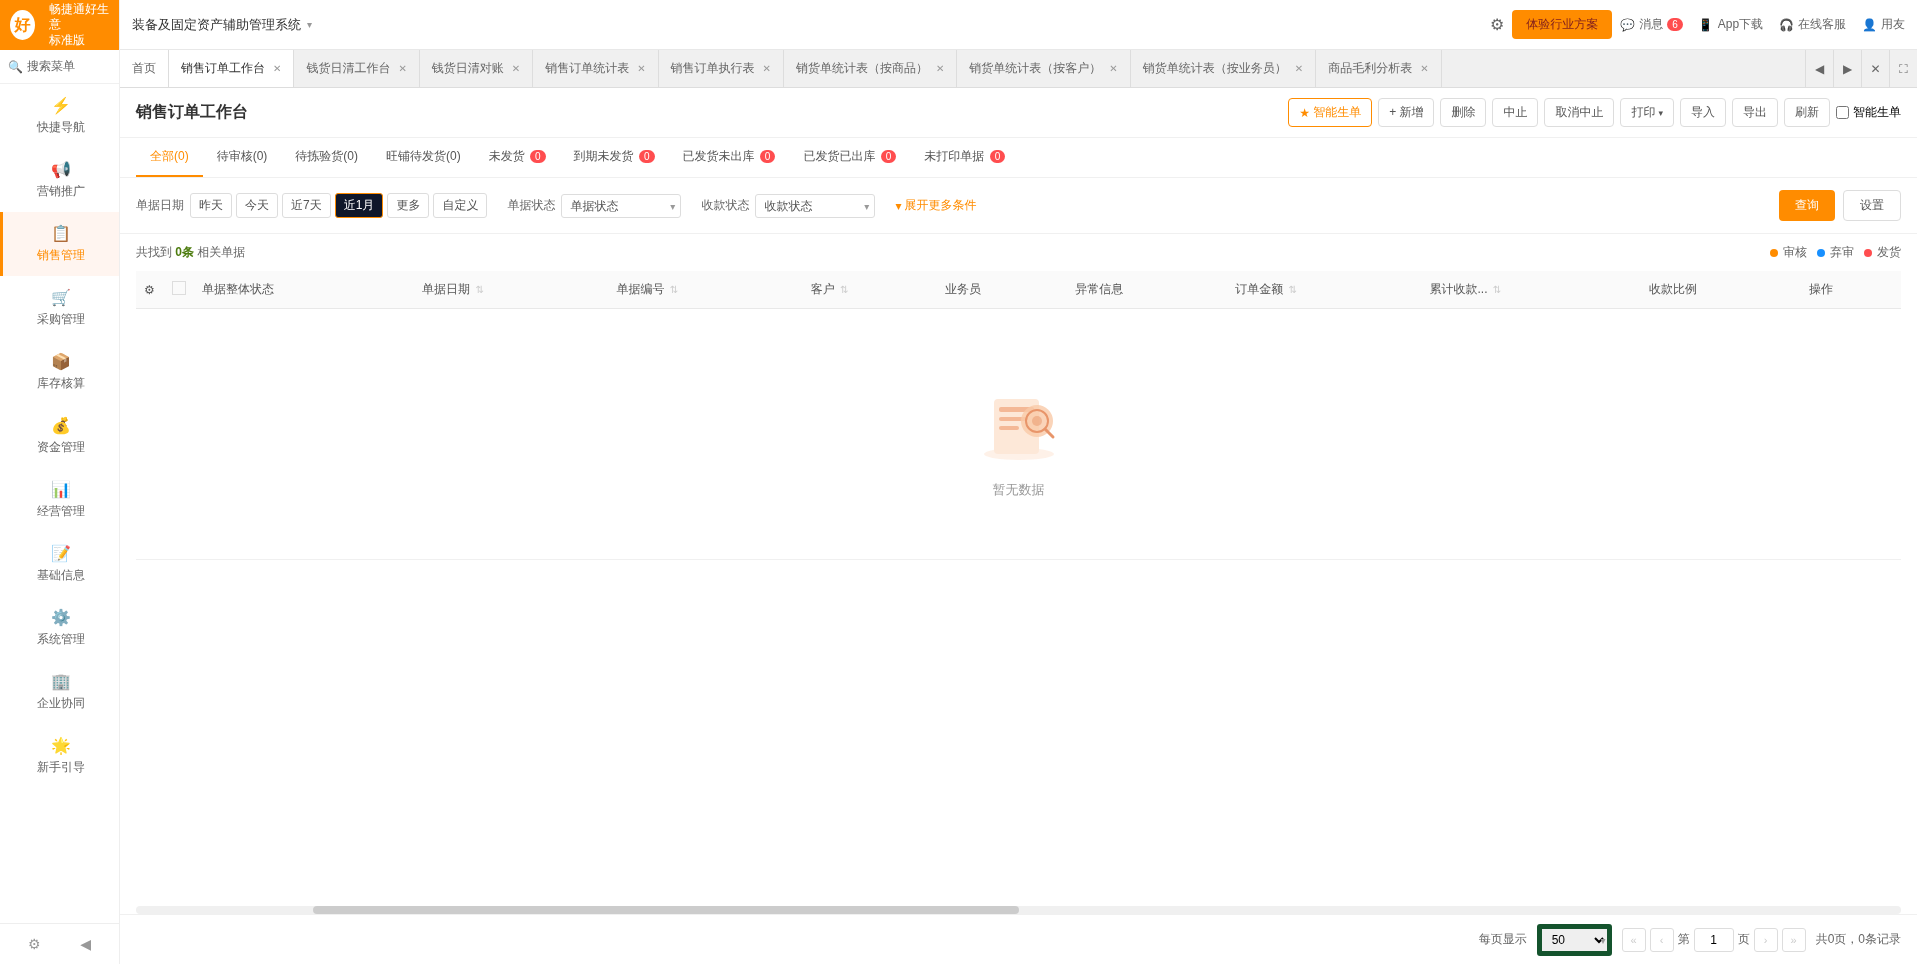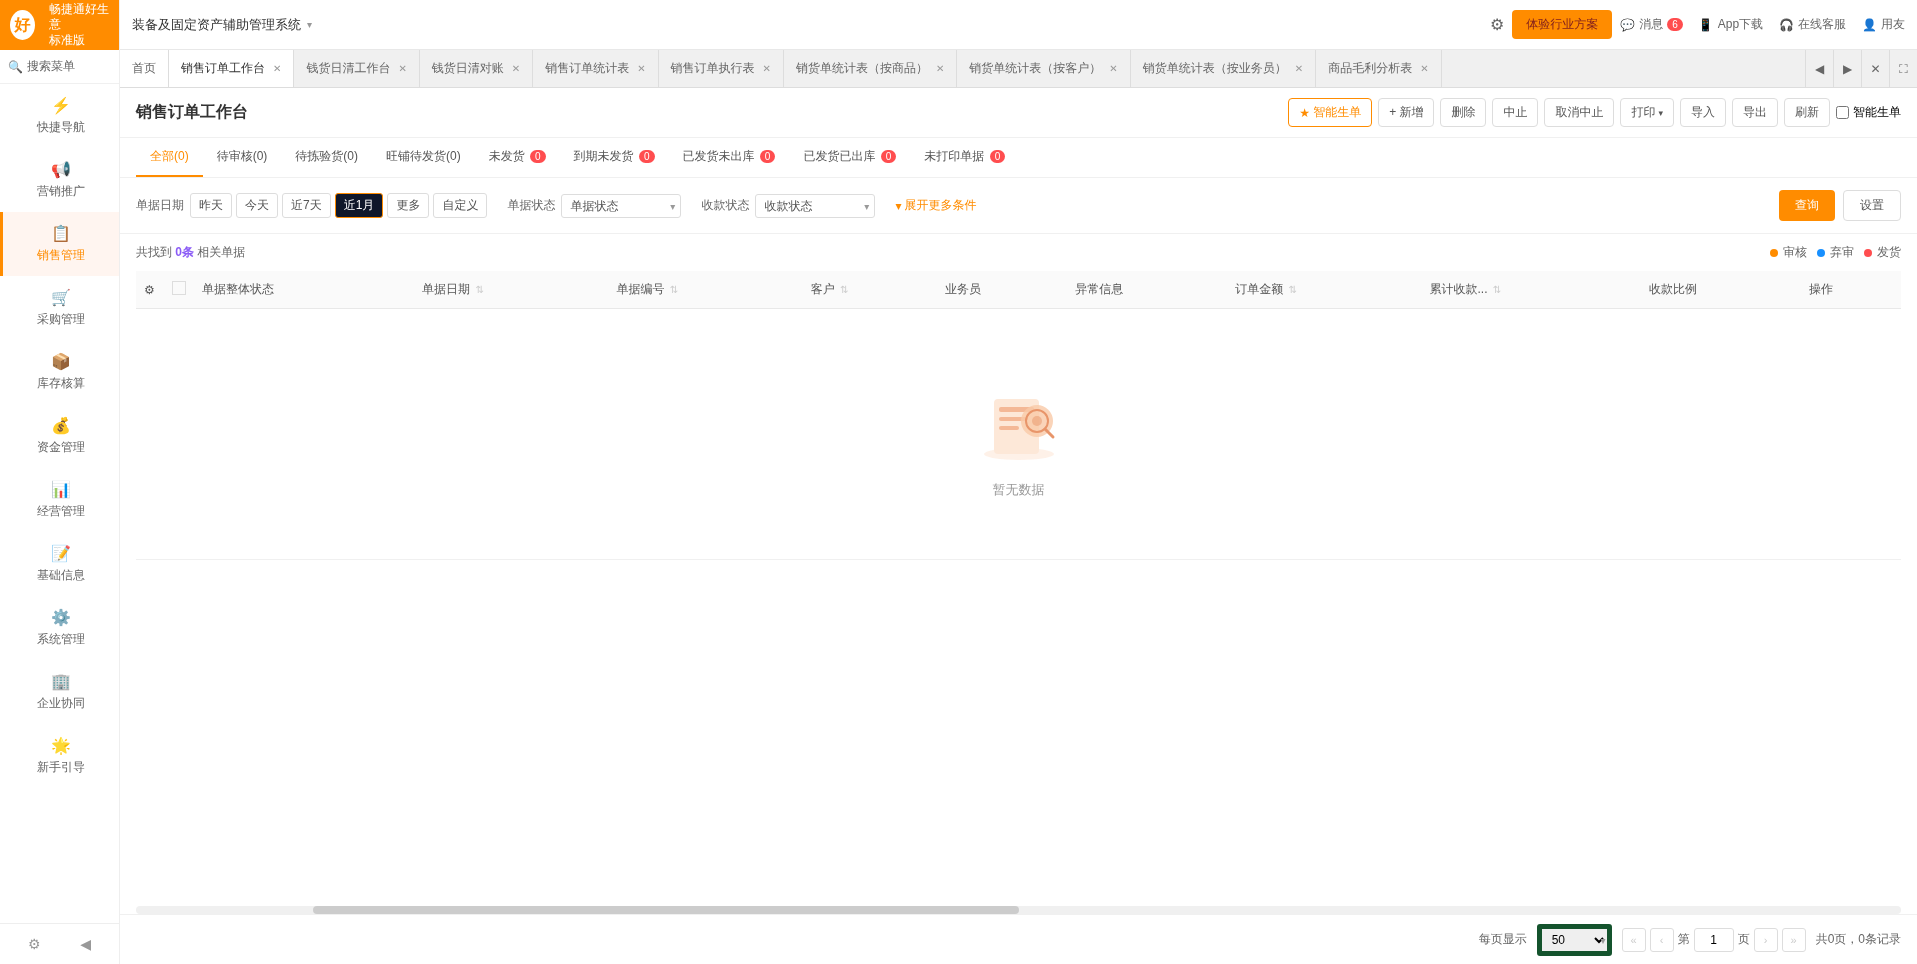"0条" .table-summary-left strong { color: #8b5cf6 -> #4d7c0f }
